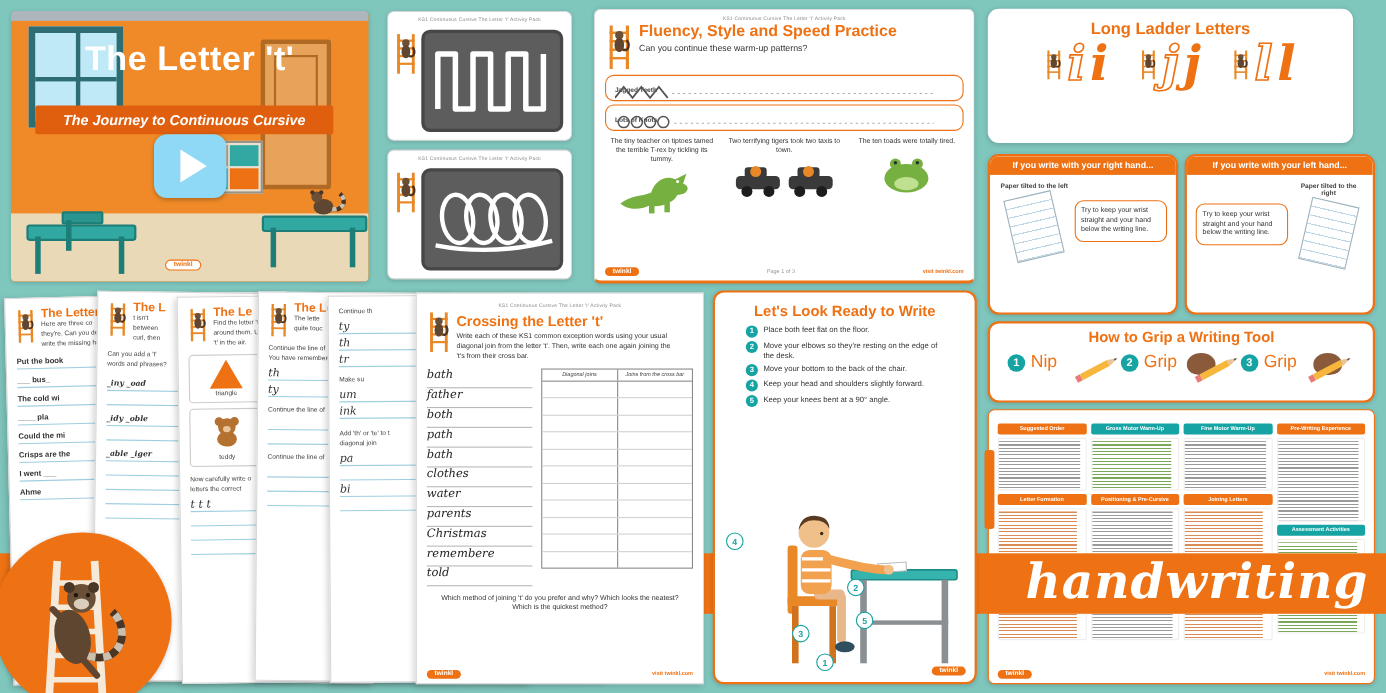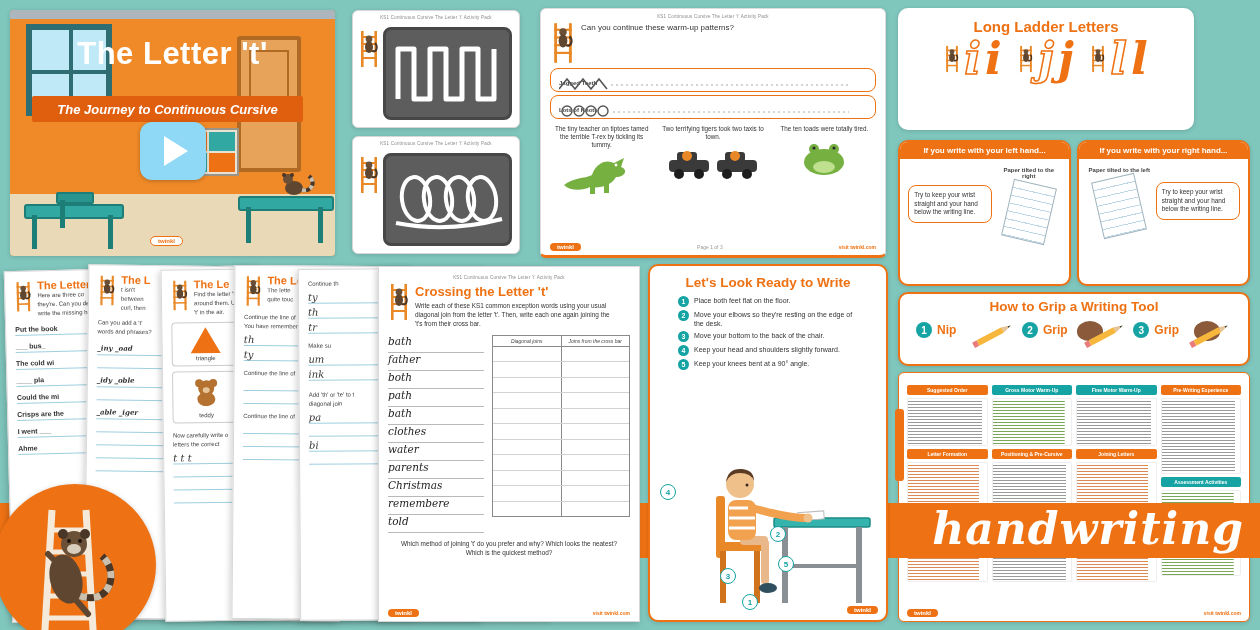"Fluency, Style and Speed Practice" div.title { html: none -> <div>Fluency, Style and Speed Practice</div> }
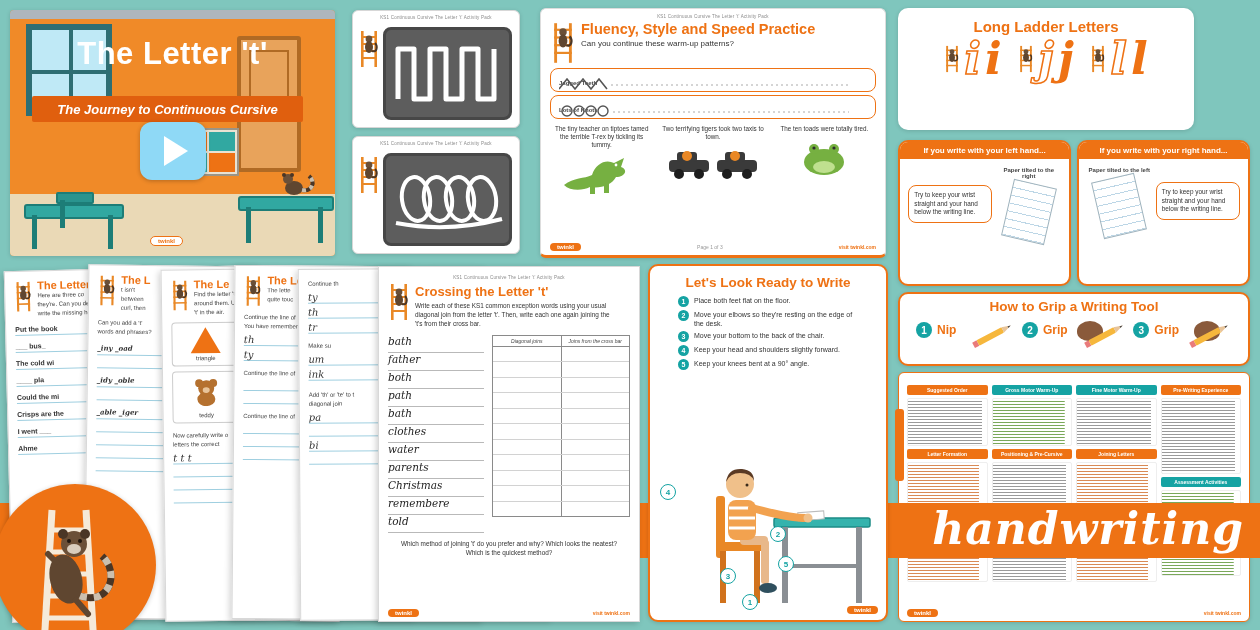"Long Ladder Letters" #laddercard { width: 296px -> 332px }
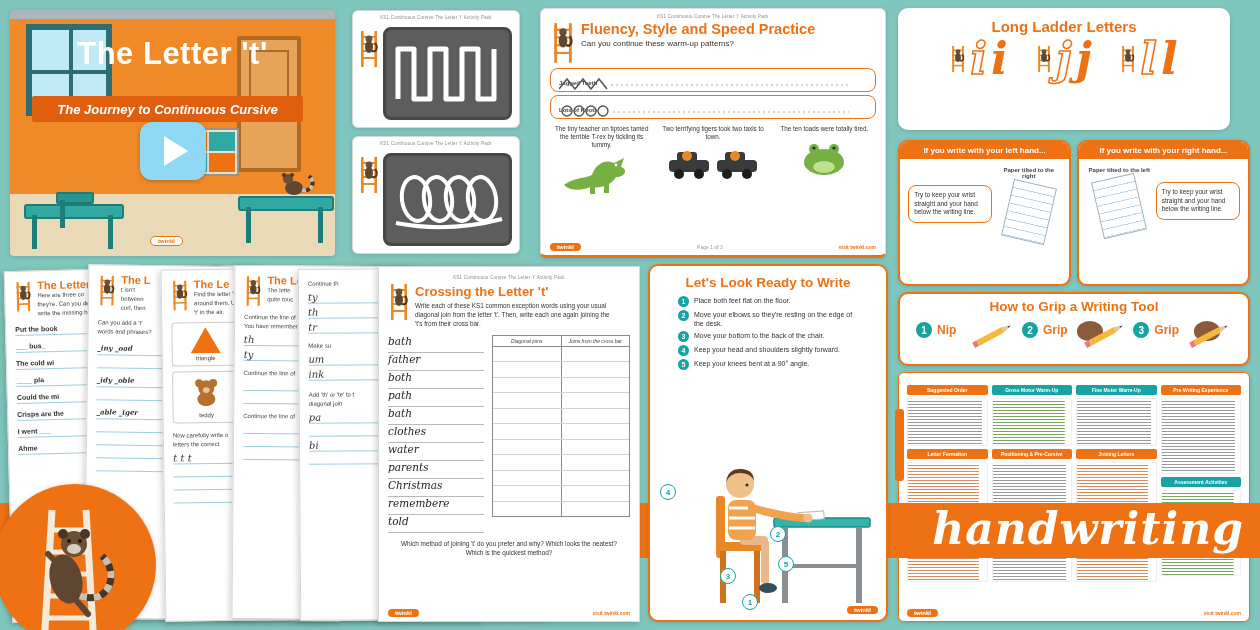"If you write with your" div.hpanel { order: before "If you write with your right" -> after "If you write with your right" }
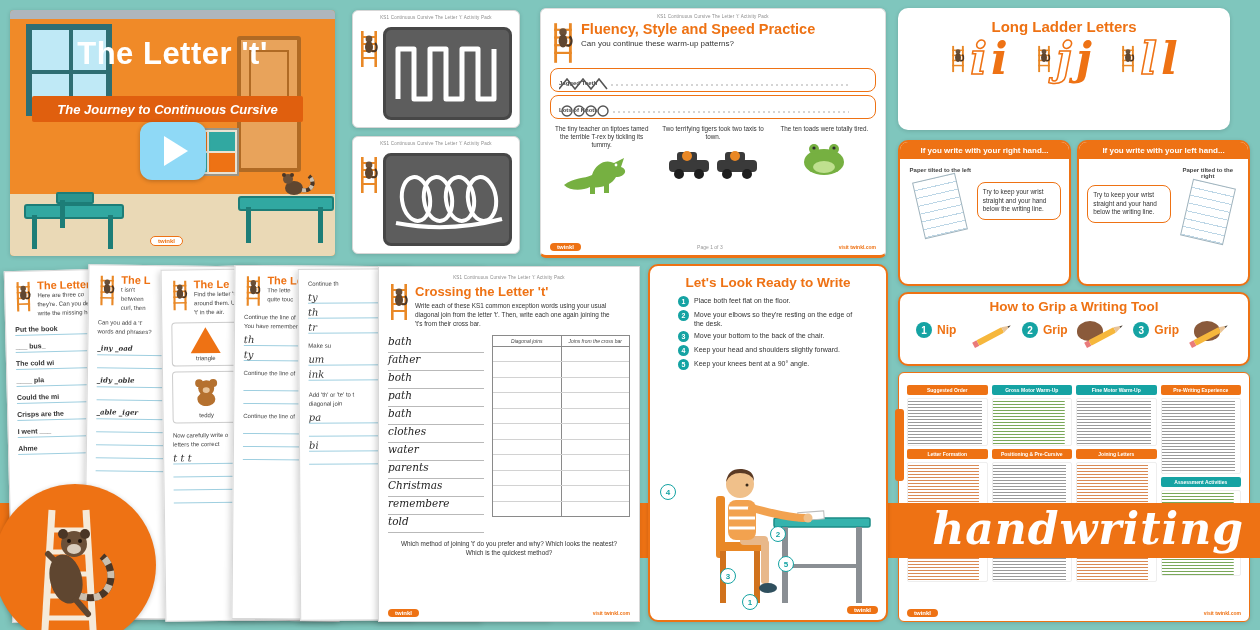"Nip" .glabel { font-size: 12px -> 16px; font-weight: bold -> normal }
